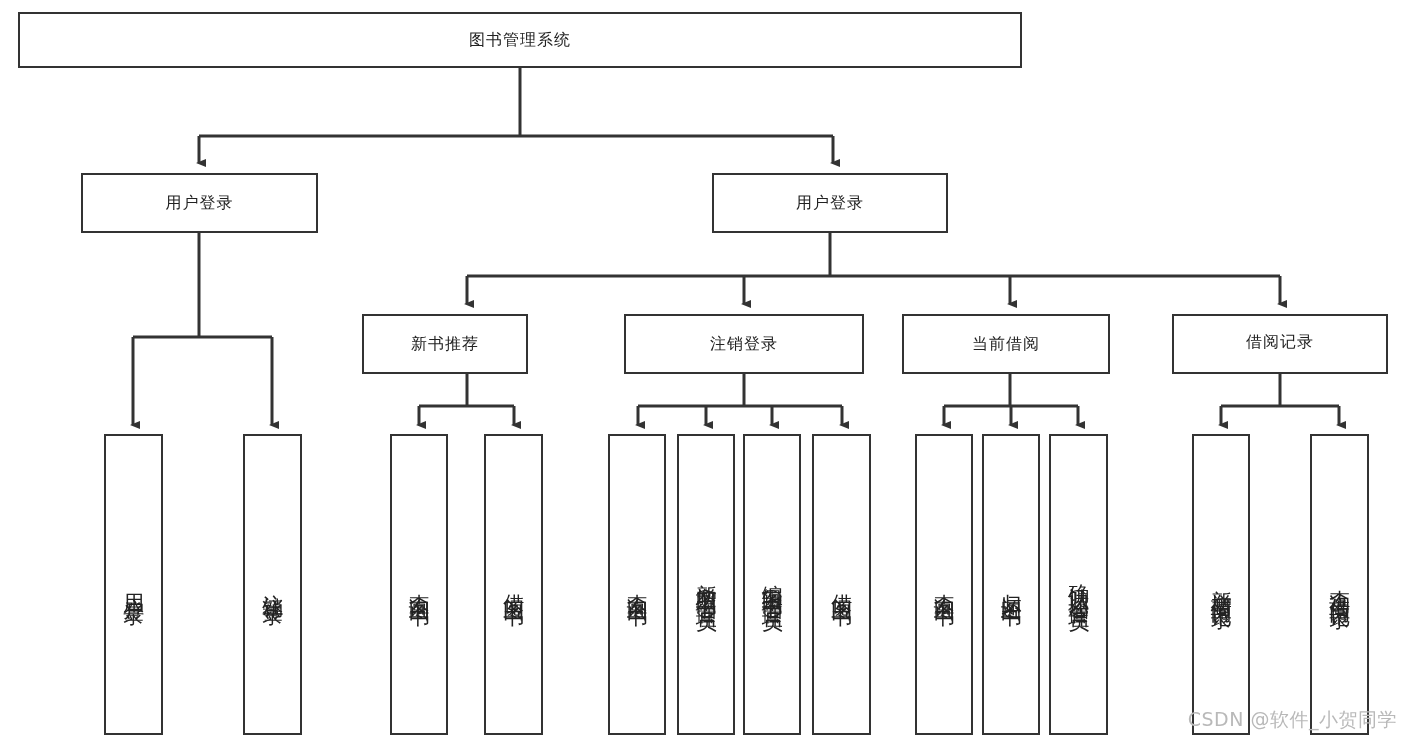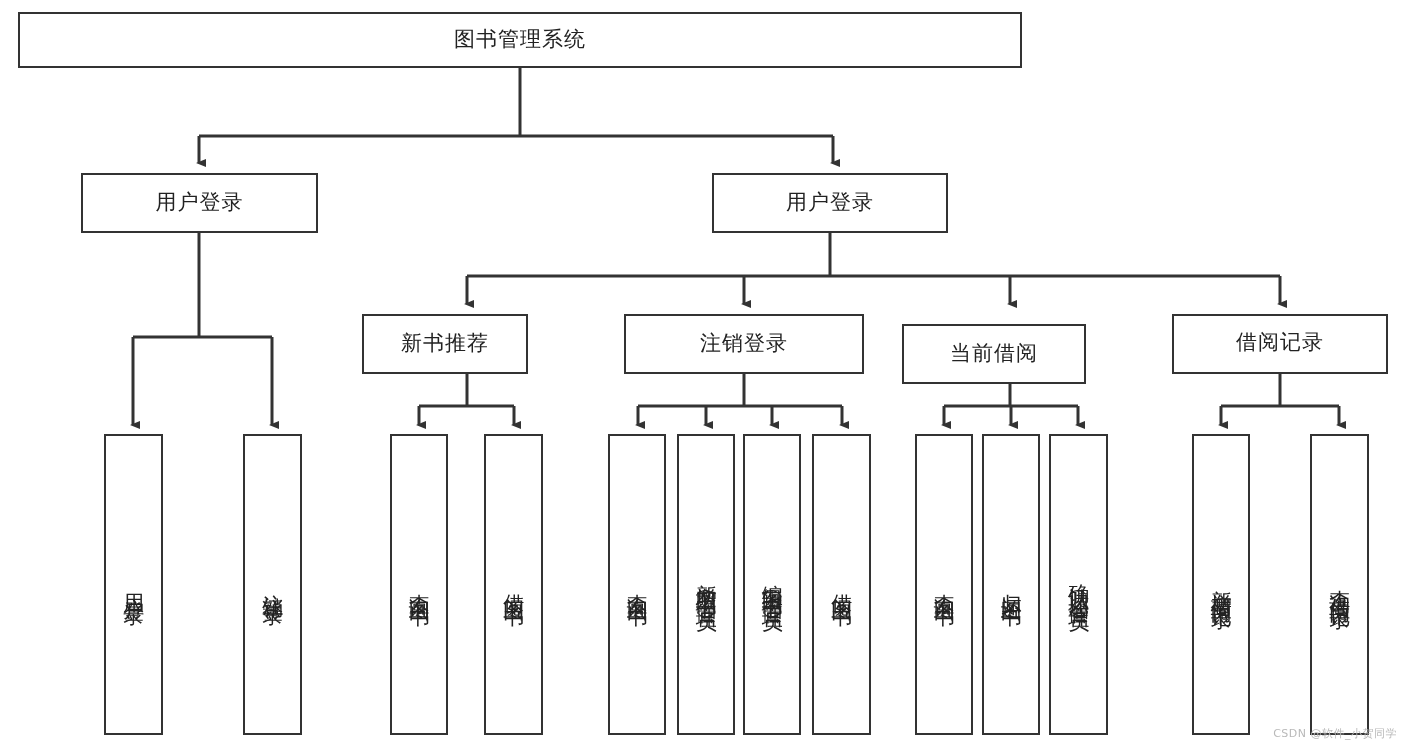"图书管理系统" .node.horizontal { font-size: 21px -> 16px }
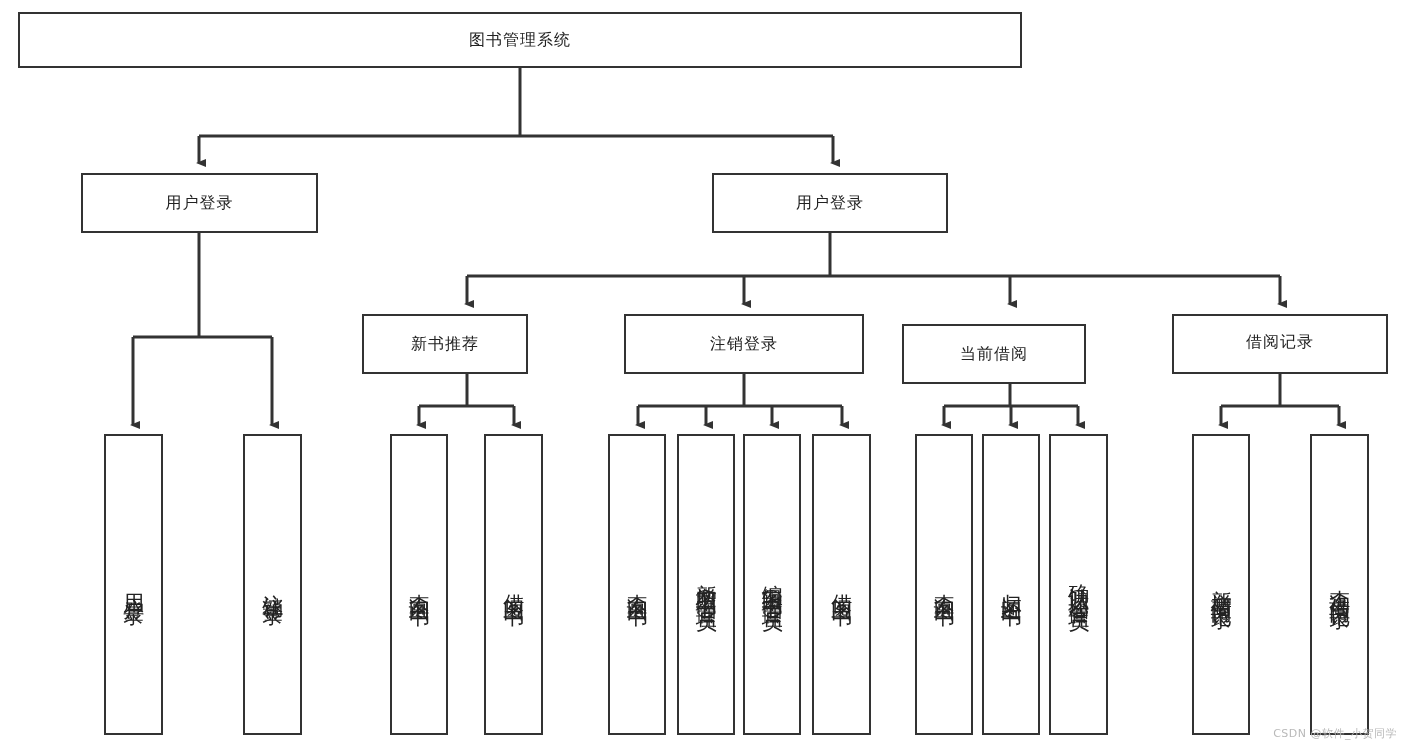"当前借阅" div.node { top: 324px -> 314px; width: 184px -> 208px }
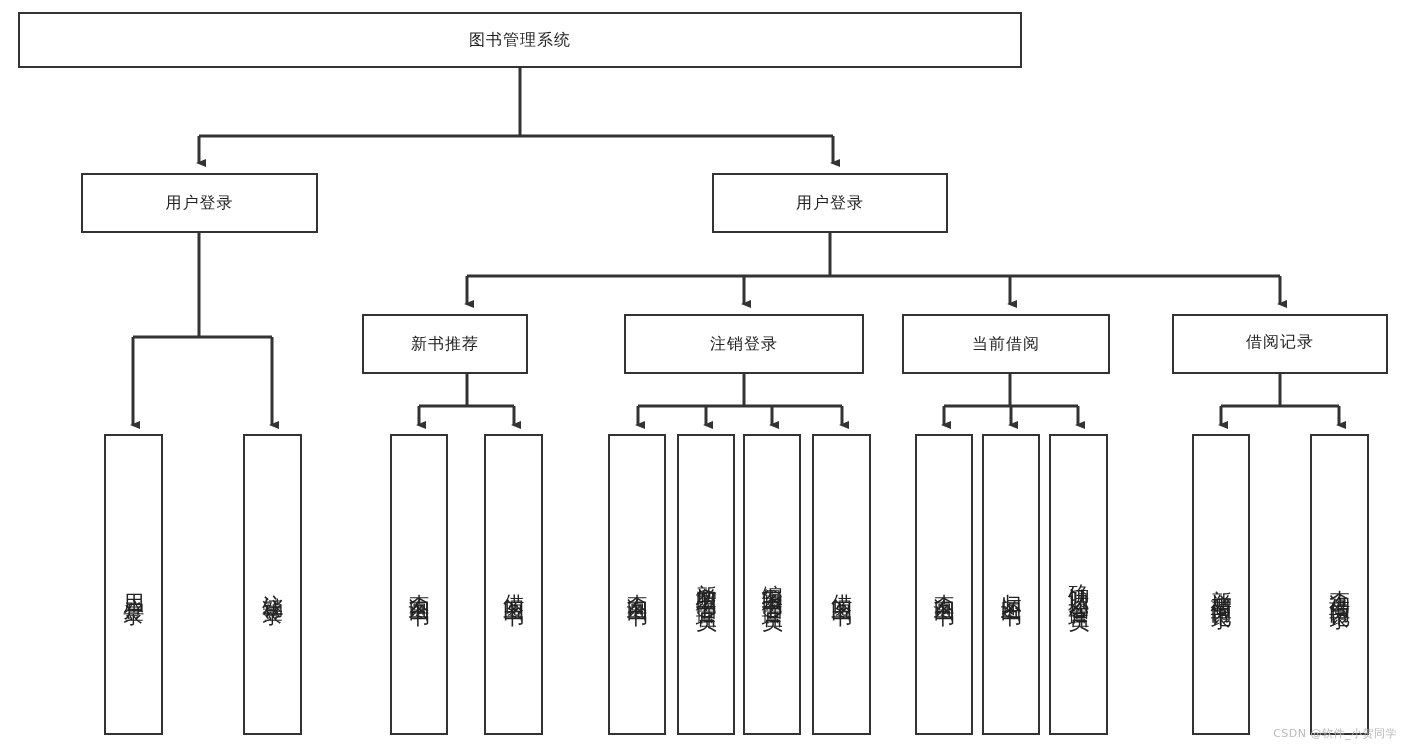"CSDN @软件_小贺同学" .watermark { bottom: 6px -> 14px; font-size: 11px -> 19px }
